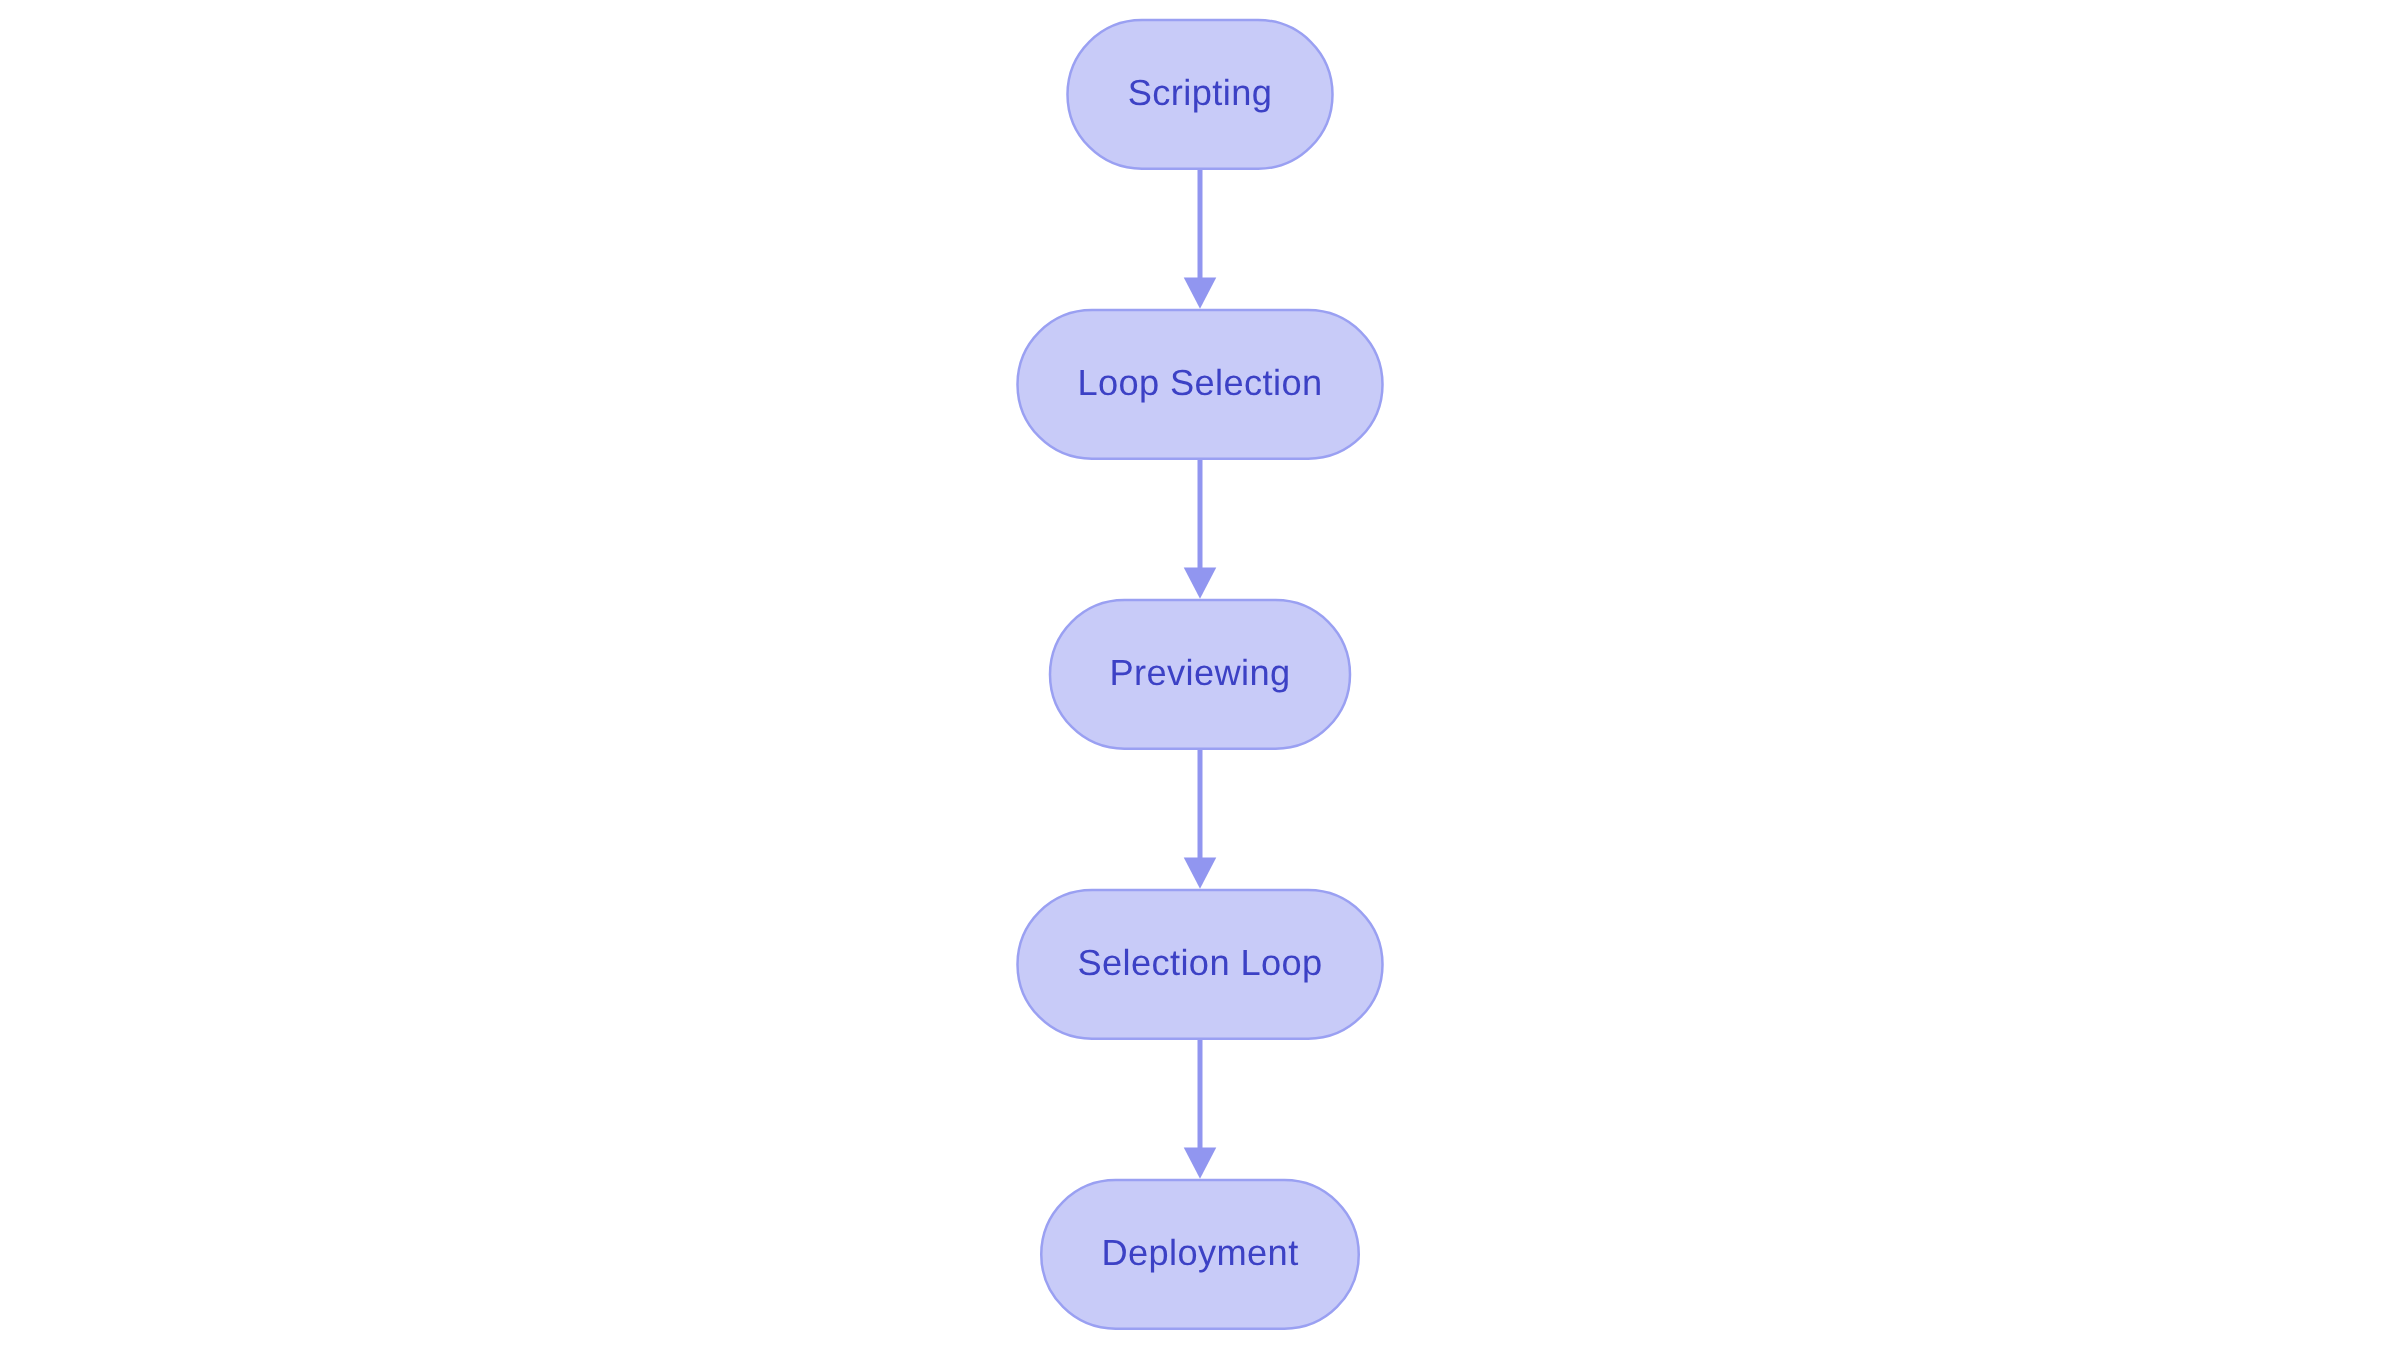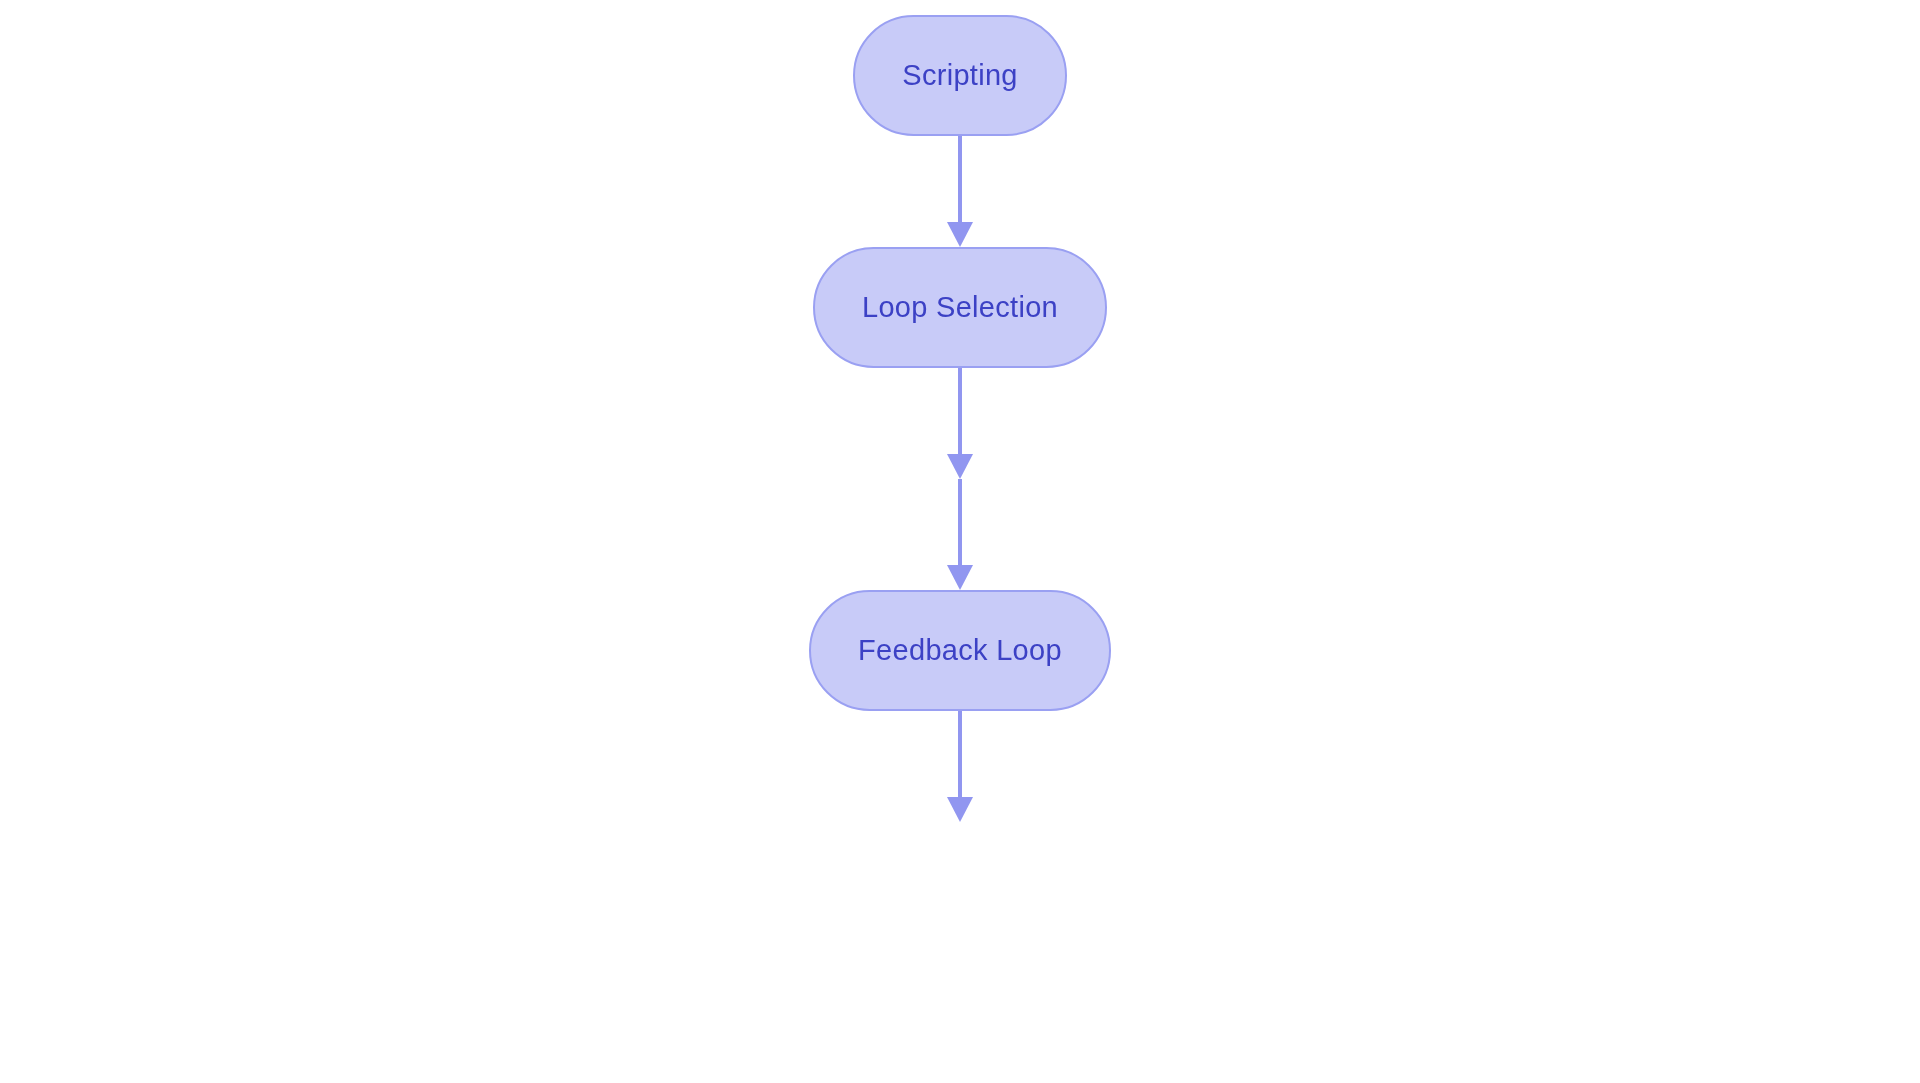"Previewing" div.node { html: none -> <div> <span>Previewing</span> </div> }
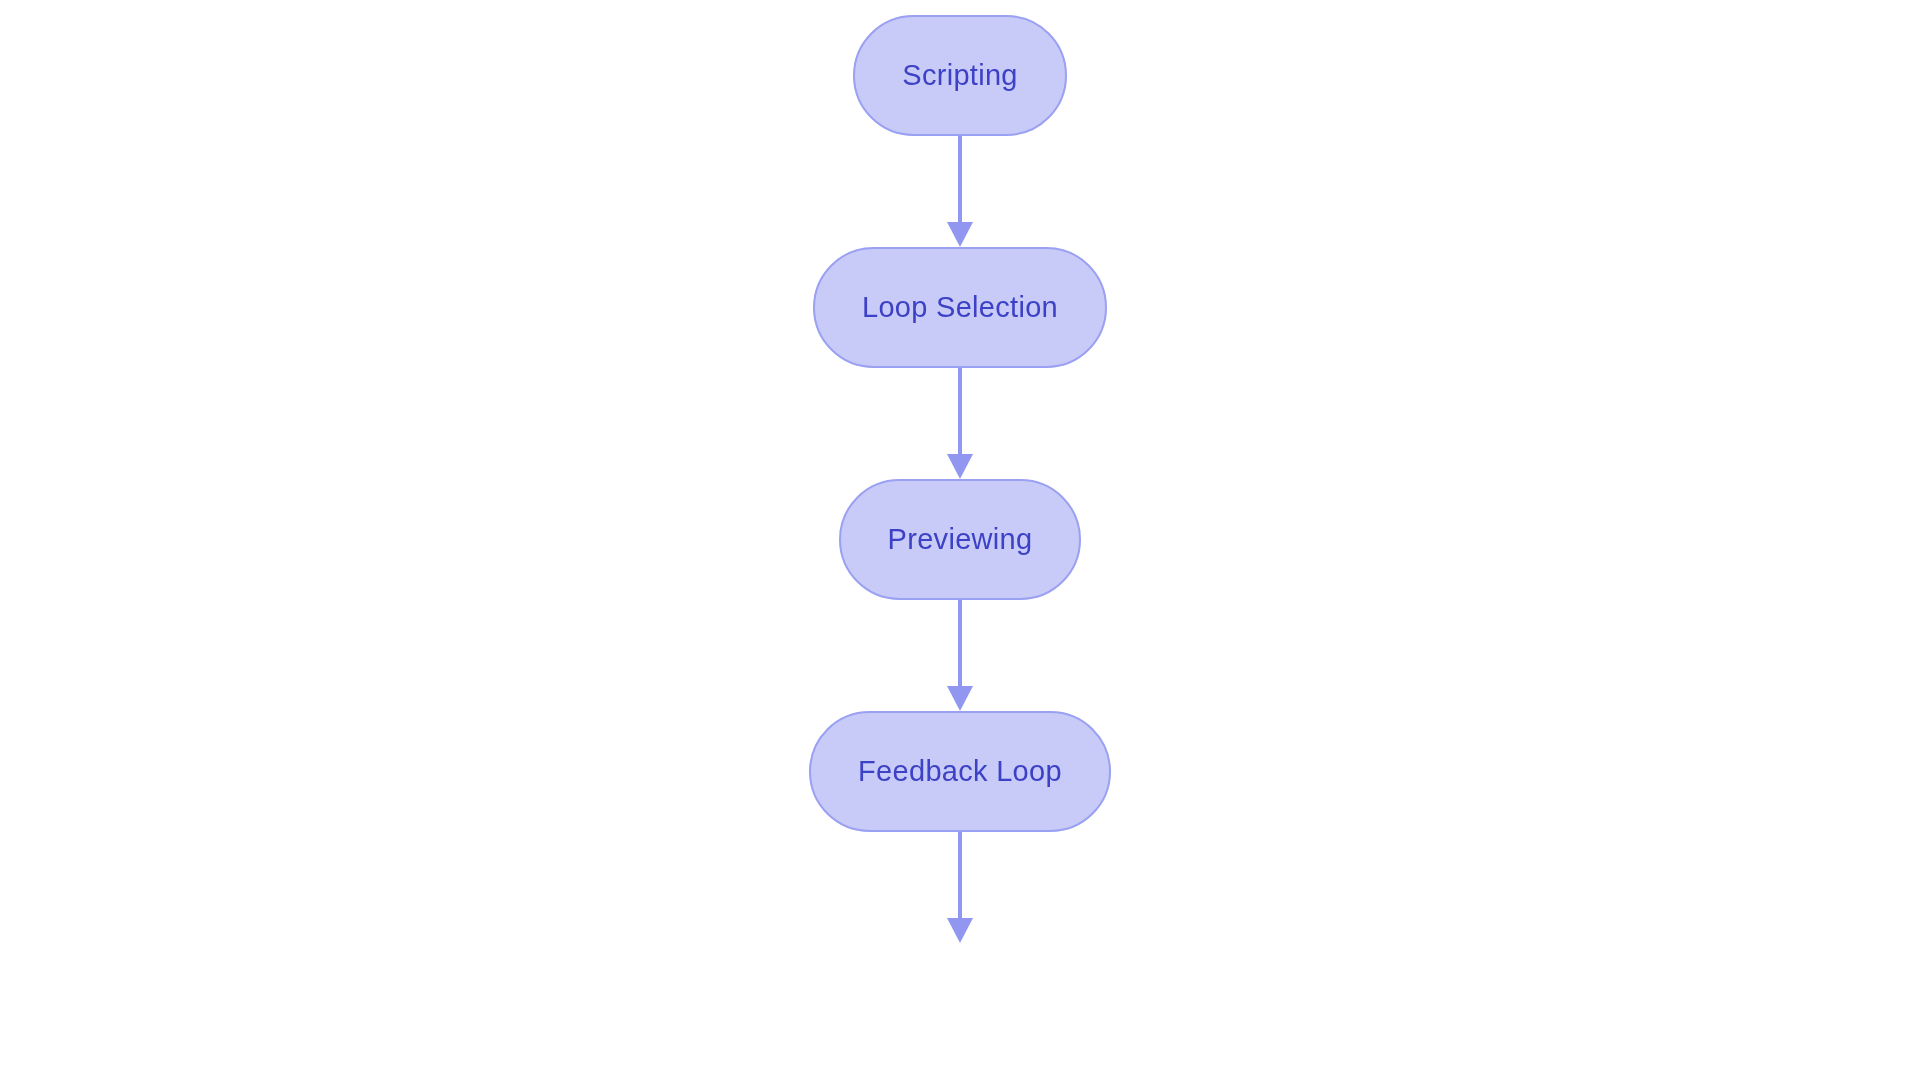"Feedback Loop" span.label { text: Feedback -> Selection }
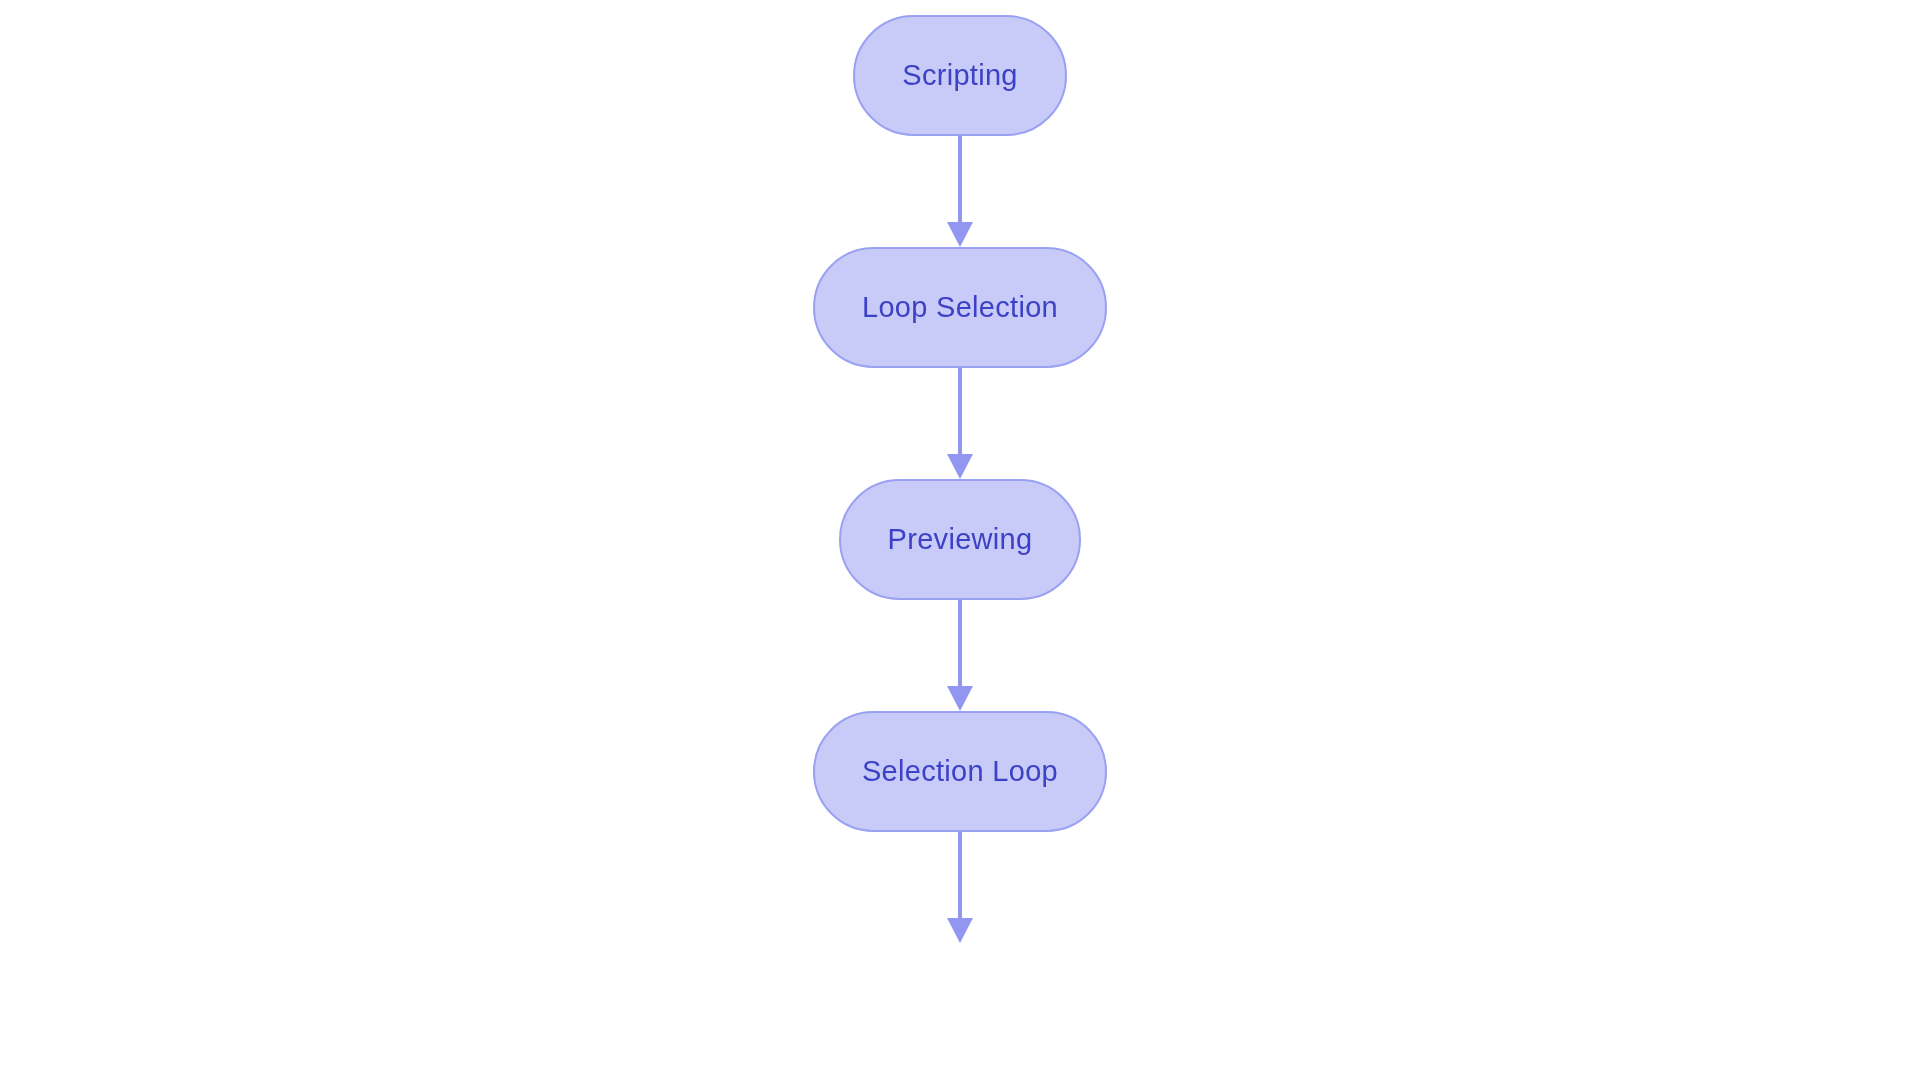"Deployment" div.node { html: none -> <div> <span>Deployment</span> </div> }
